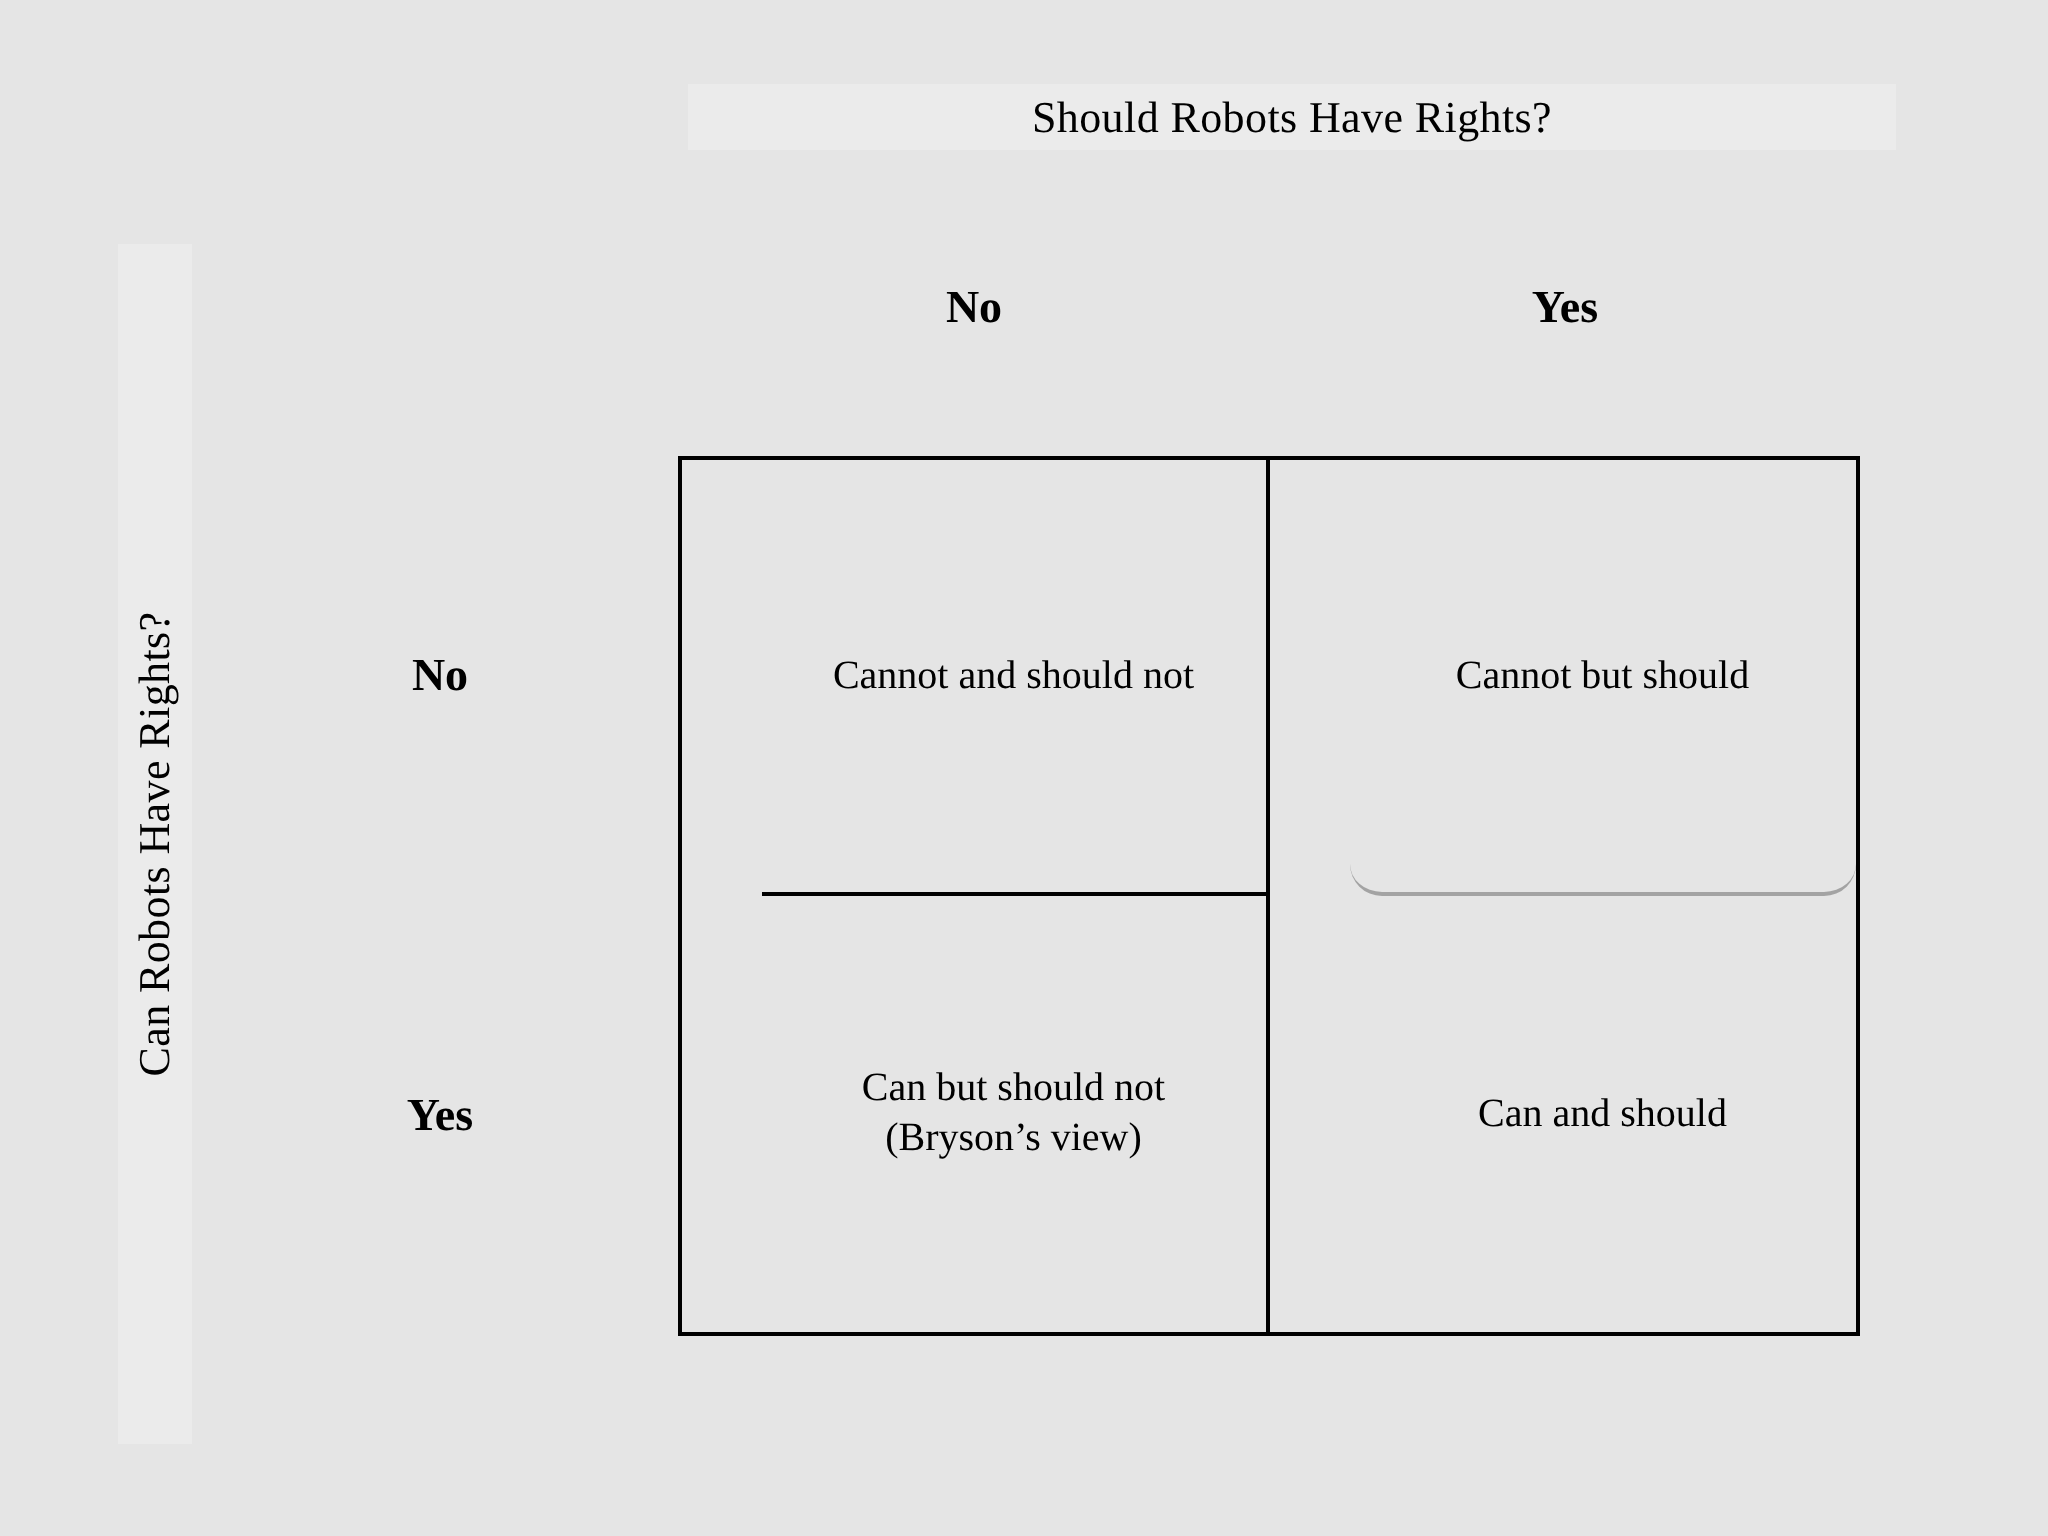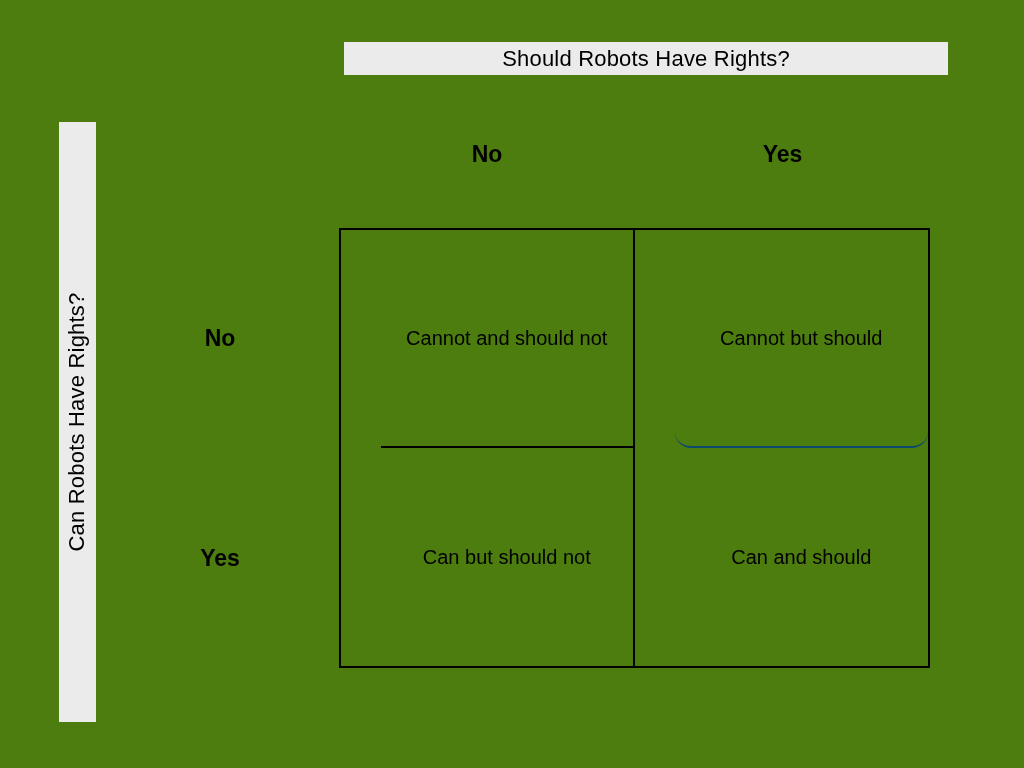"Should Robots Have Rights?" .canvas { background: #4d7c0f -> #e5e5e5; font-family: none -> Liberation Serif, serif }
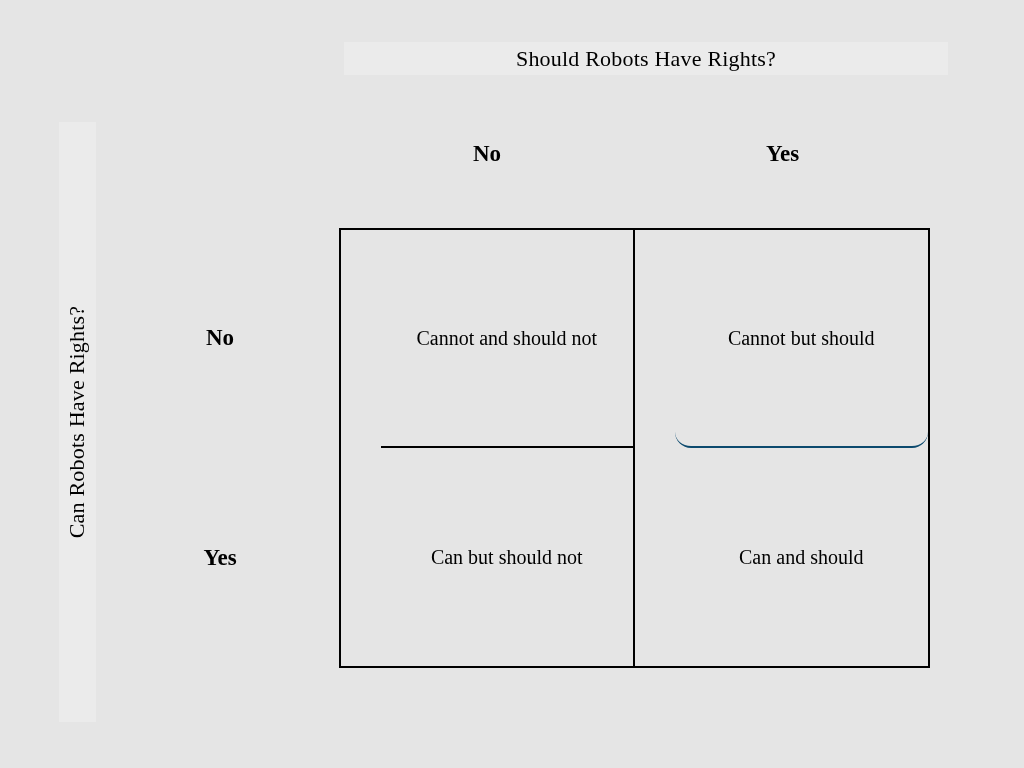"Cannot but should" .cell-tr { border-bottom: 2px solid #0c4a6e -> 2px solid #a3a3a3 }
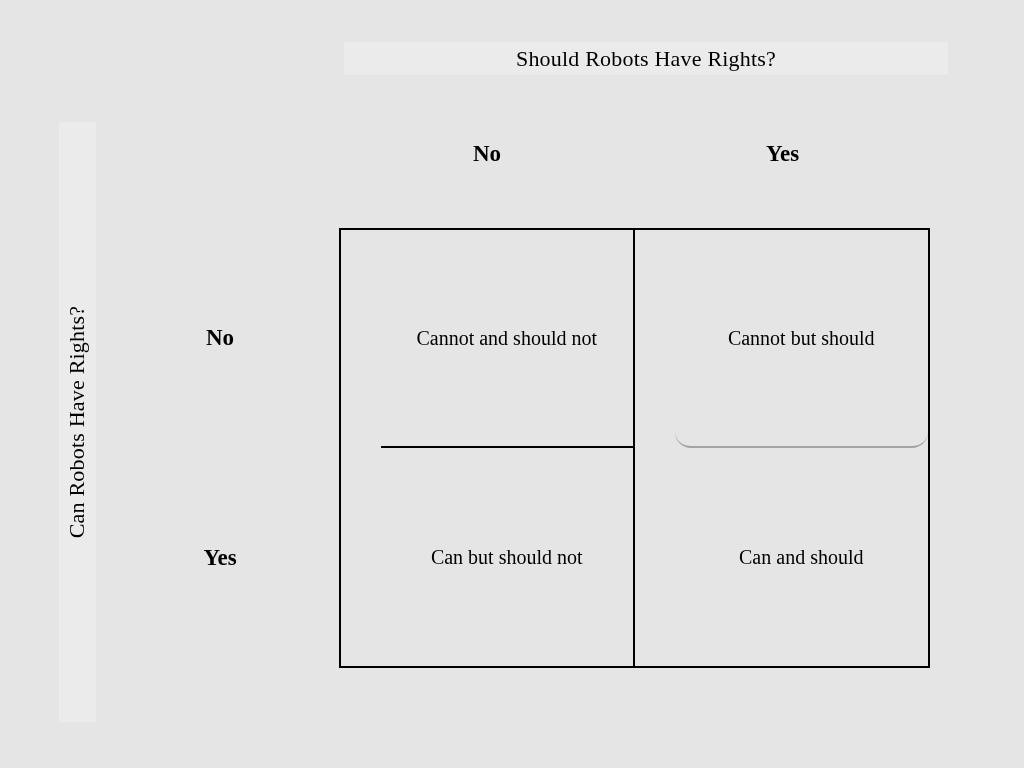"(Bryson’s view)" div { html: none -> <div>(Bryson’s view)</div> }
